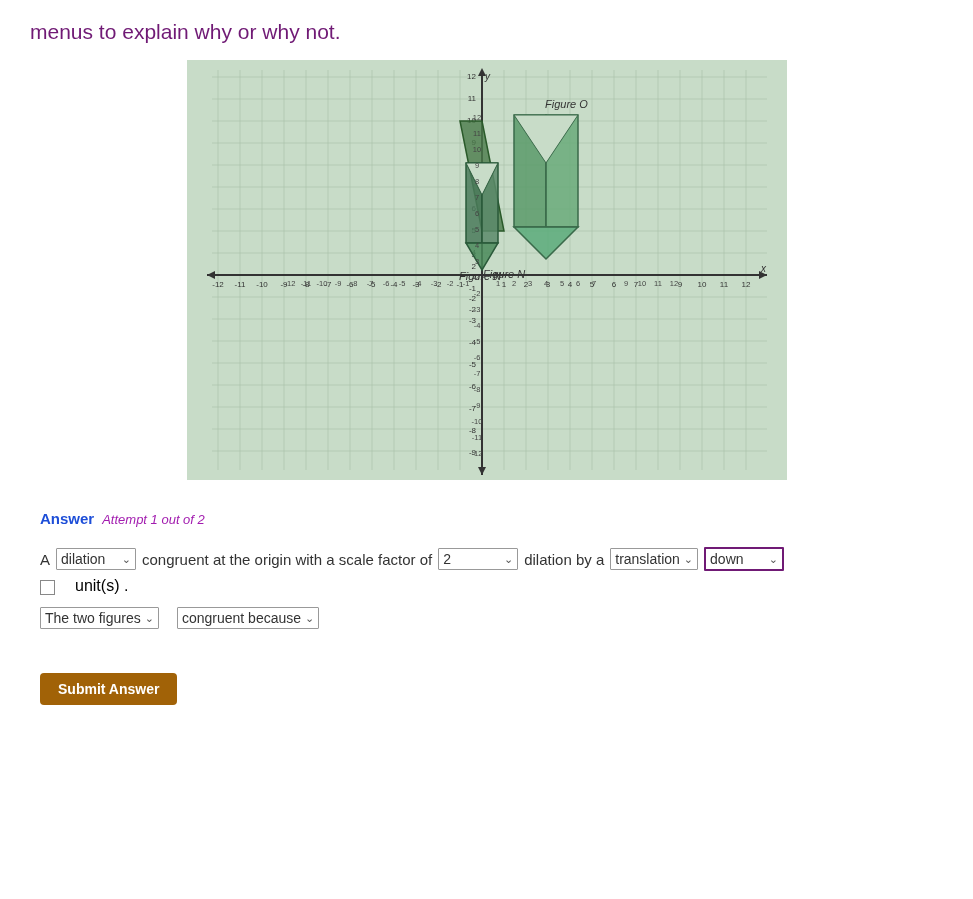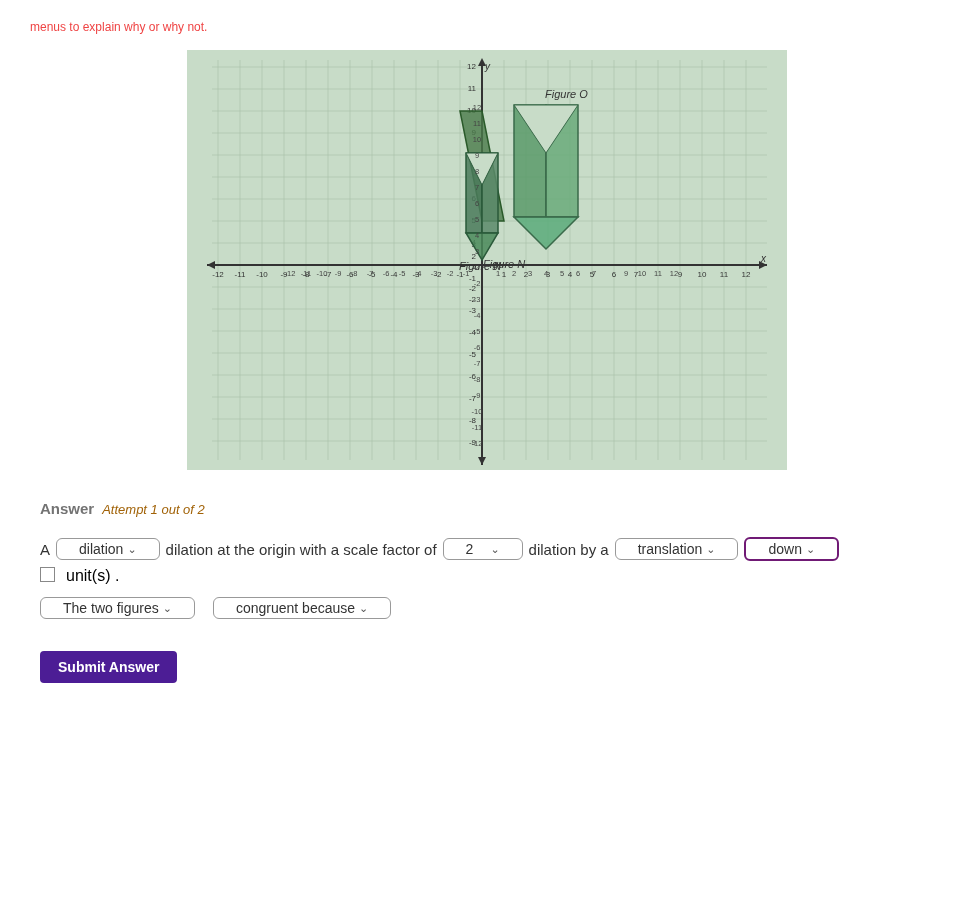"menus to explain why or" .header-text { color: #ef4444 -> #701a75; font-size: 12px -> 21px }
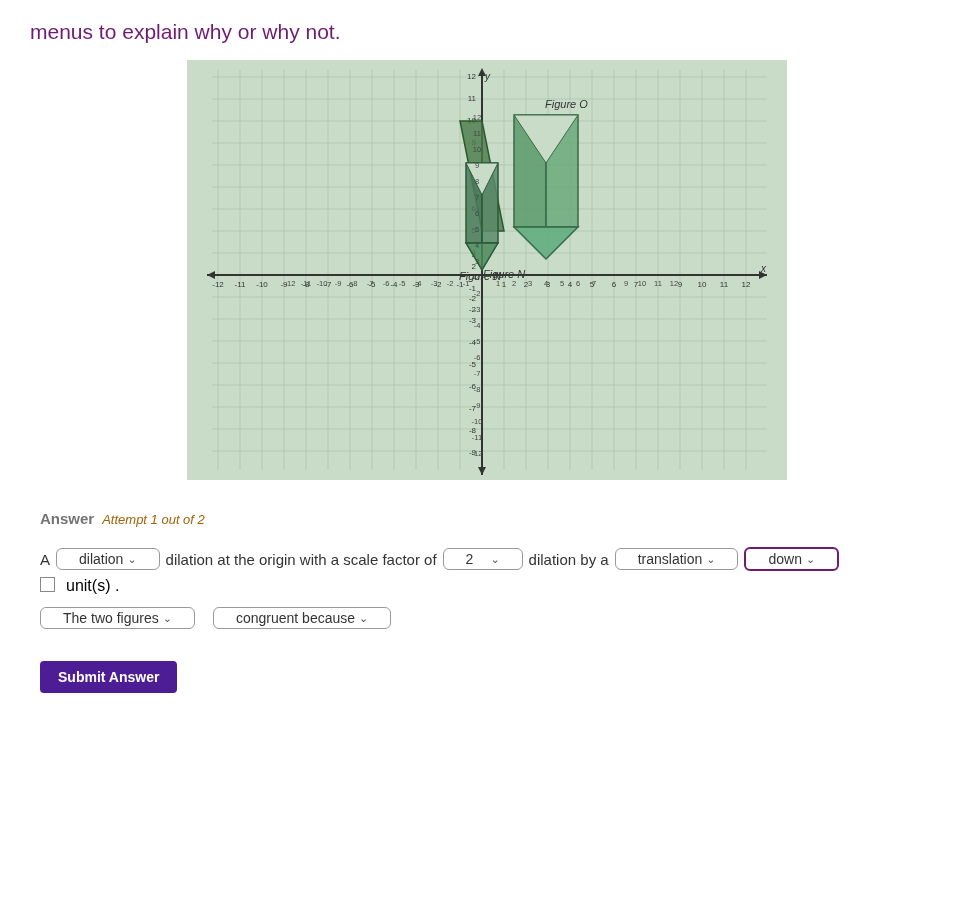"Answer" .answer-label { color: #737373 -> #1d4ed8 }
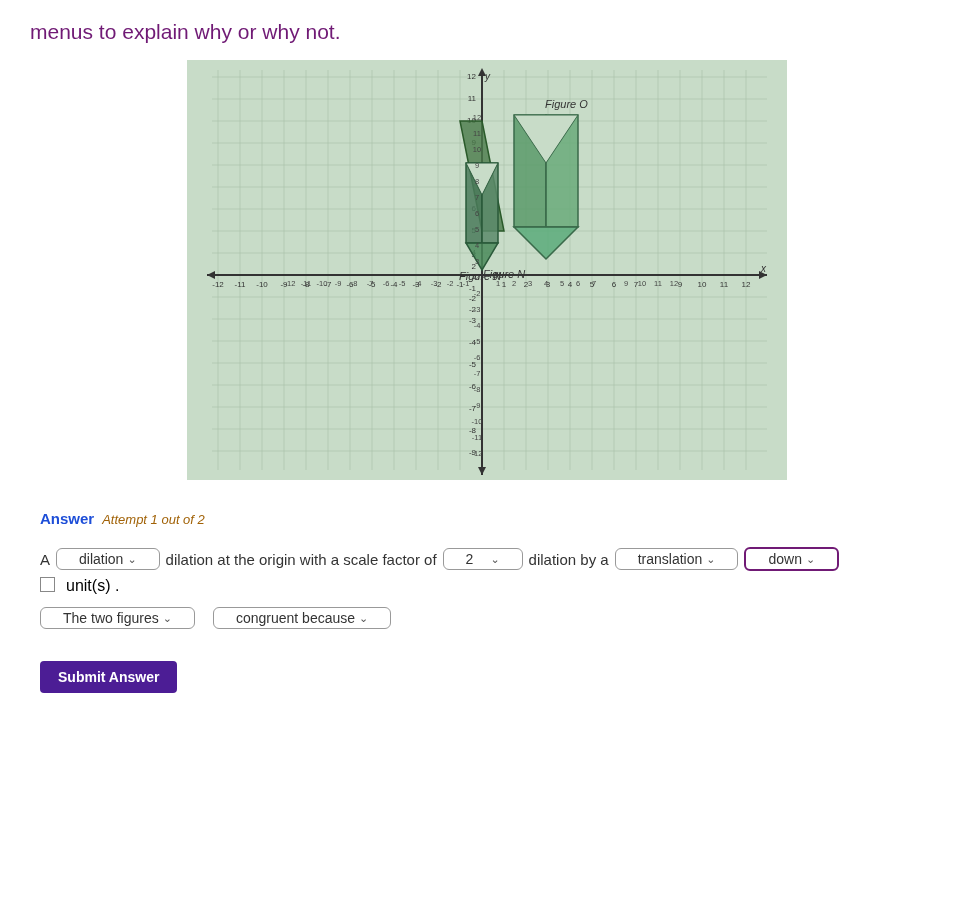"Attempt 1 out of 2" .attempt-label { color: #a16207 -> #a21caf }
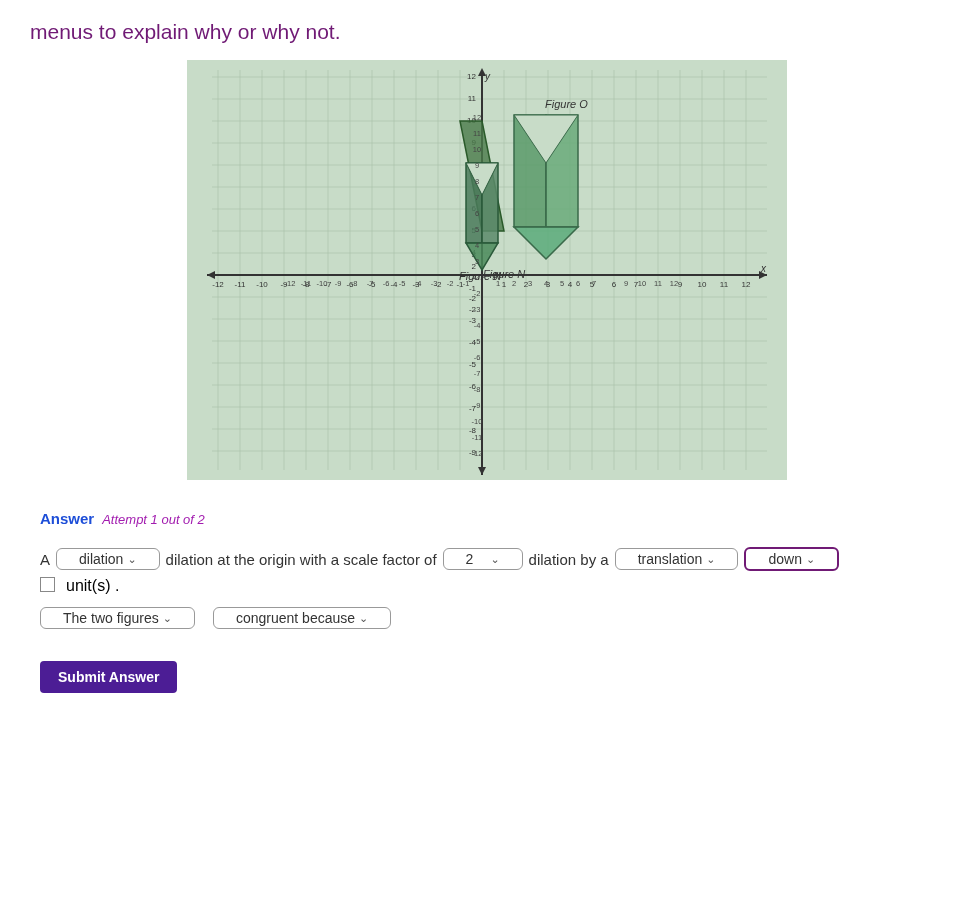"dilation" .dropdown { border-radius: 6px -> 1px; padding: 2px 22px -> 2px 4px }
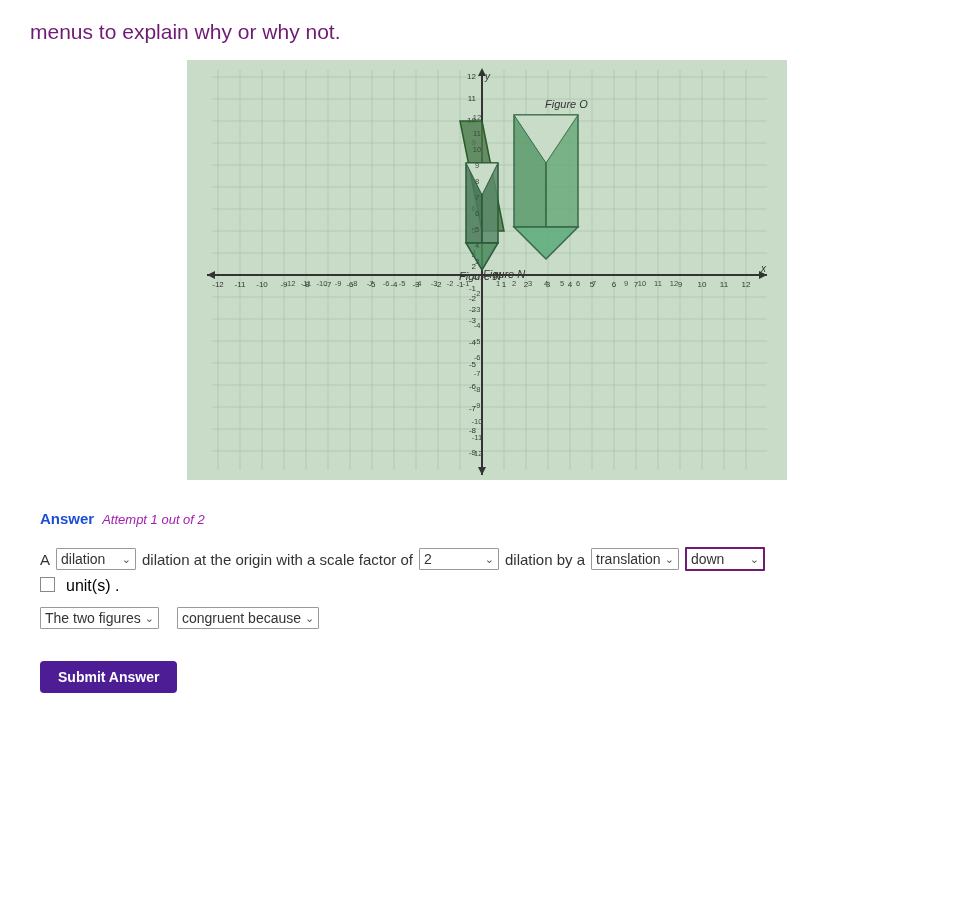"dilation at the origin with" span { text: dilation -> congruent }
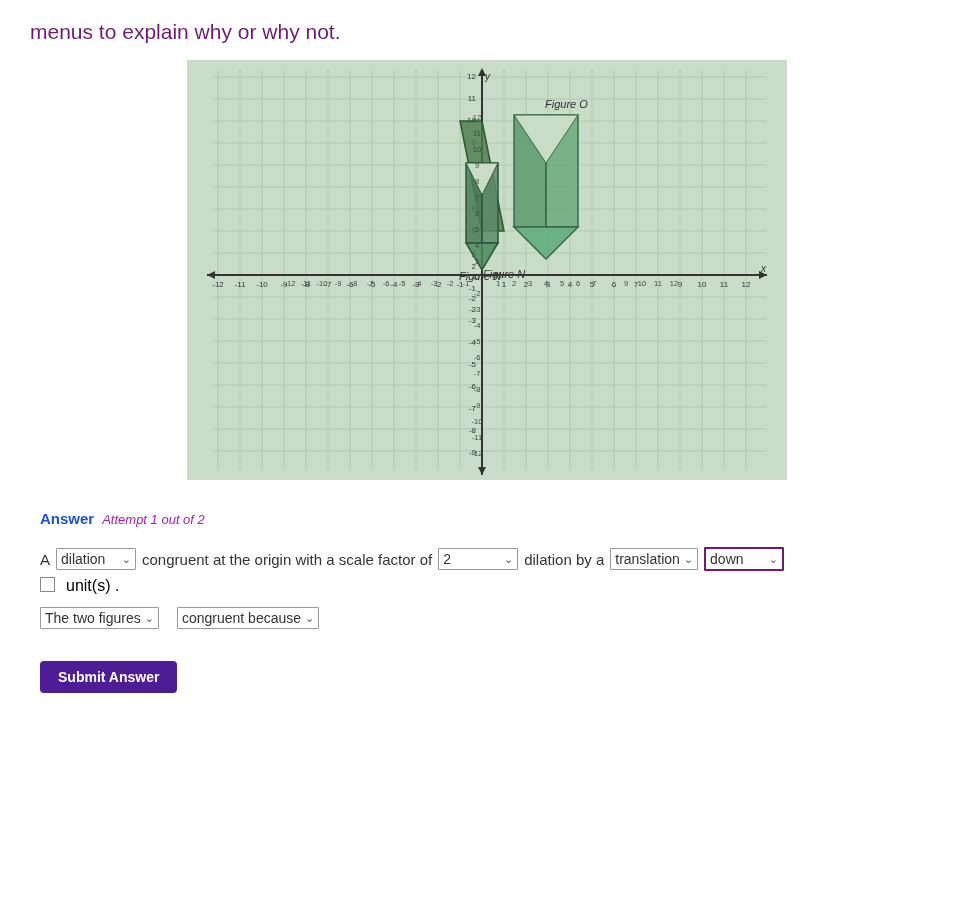"unit(s) ." .checkbox-unit { align-items: flex-start -> flex-end; gap: 11px -> 20px }
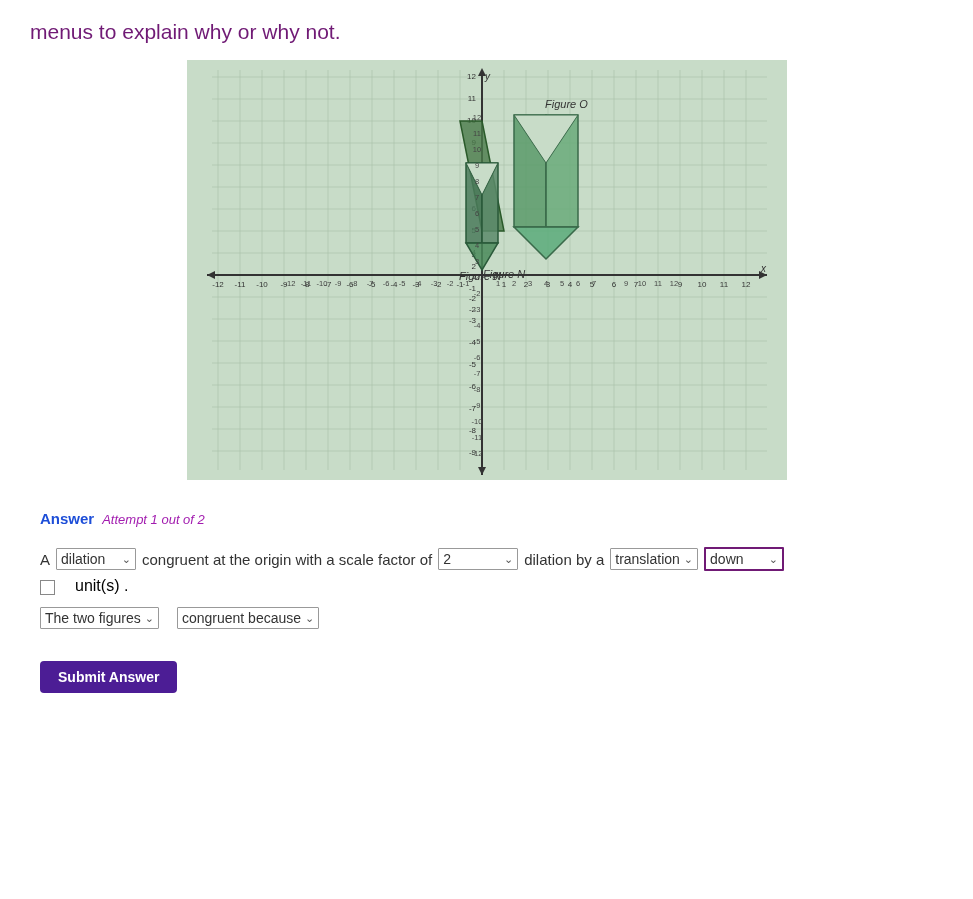"Submit Answer" .submit-btn { background: #4c1d95 -> #a16207; margin-top: 16px -> 28px }
